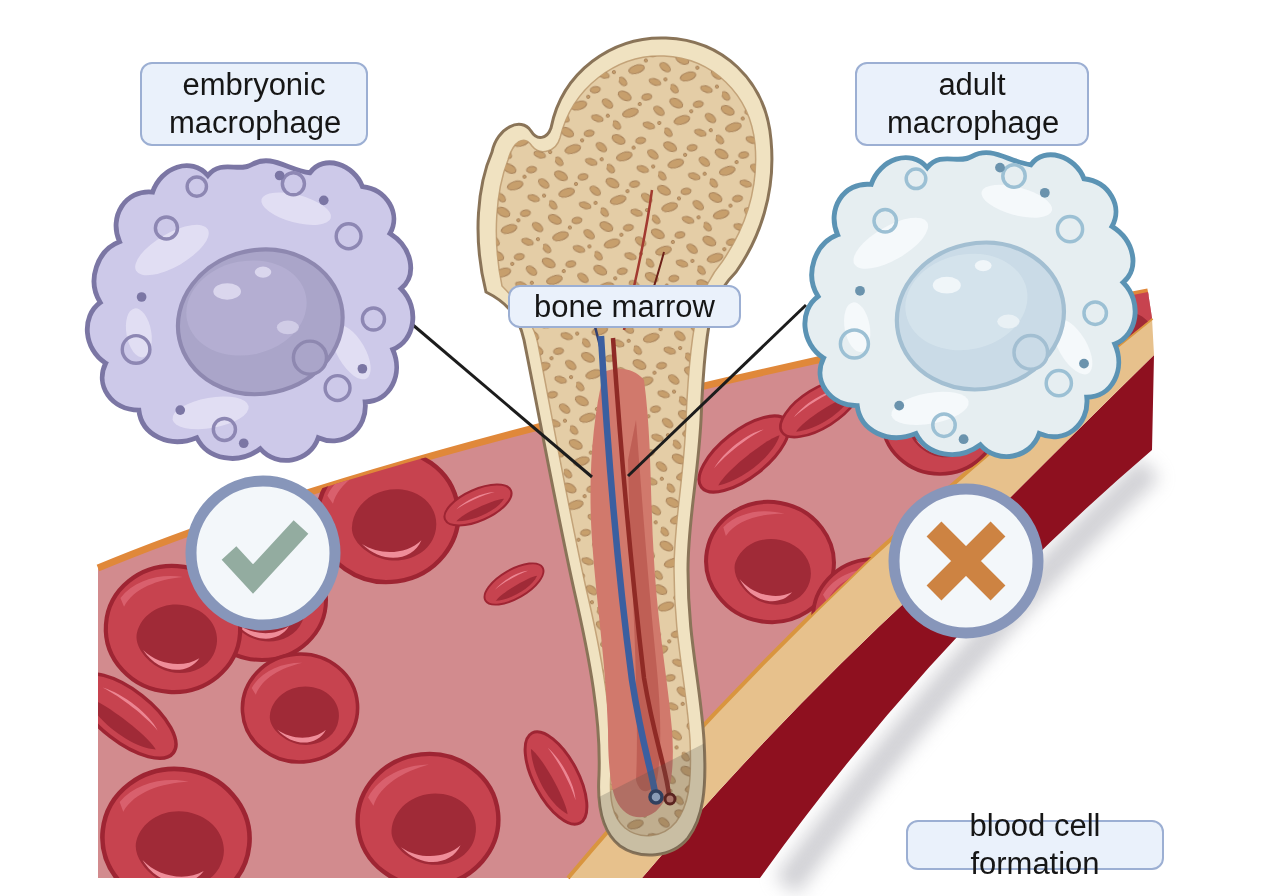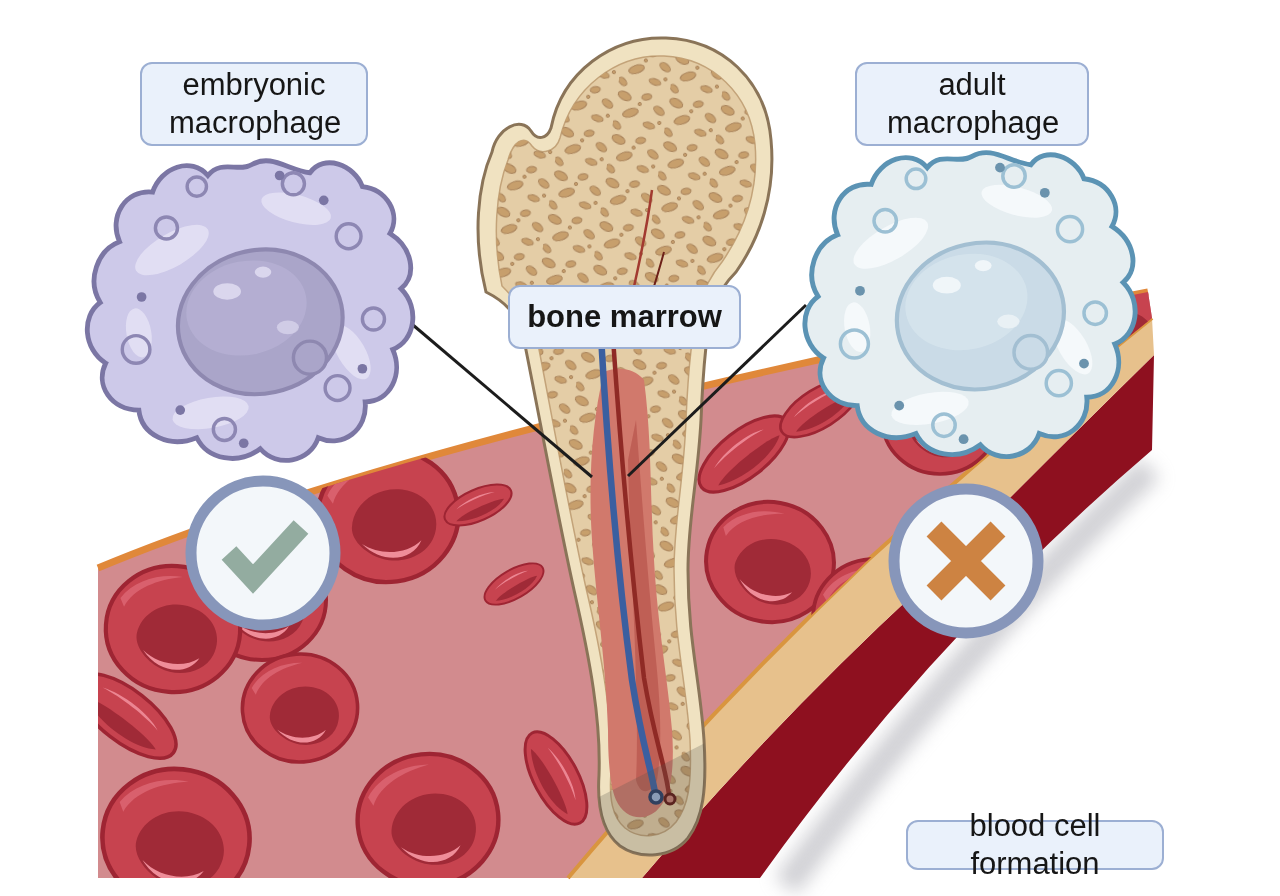"bone marrow" #label-bone-marrow { font-weight: bold -> none; height: 64px -> 43px }
